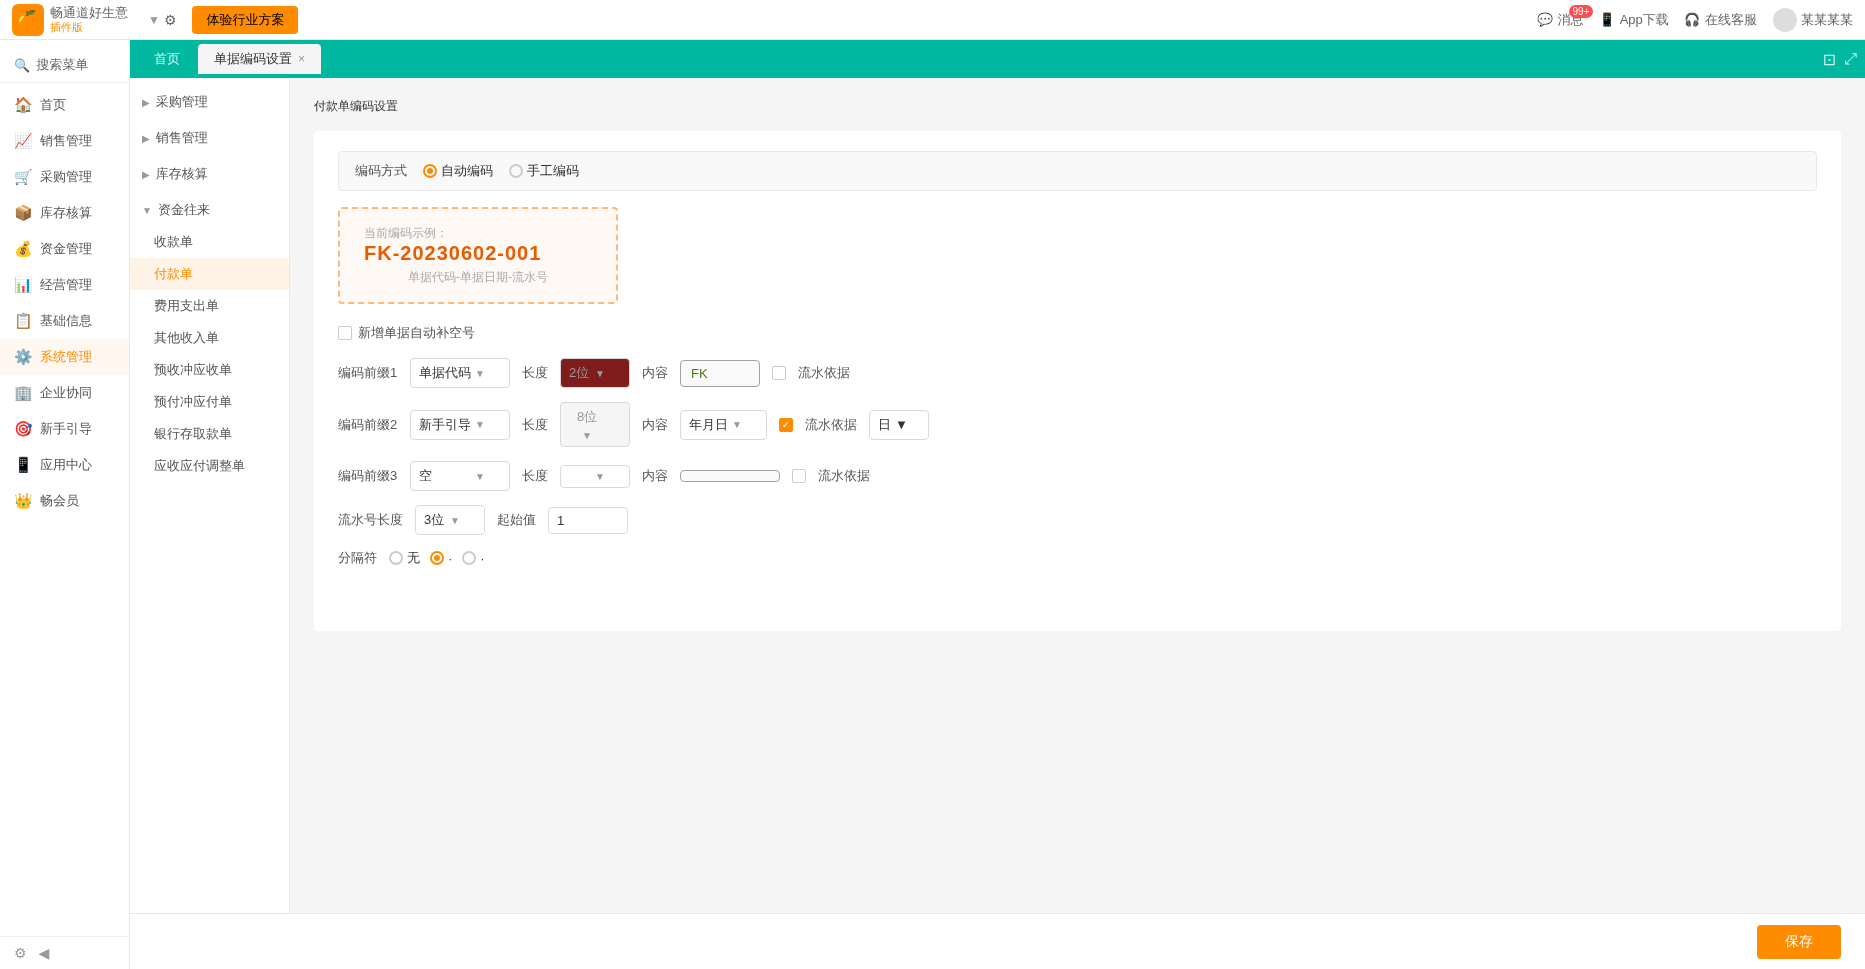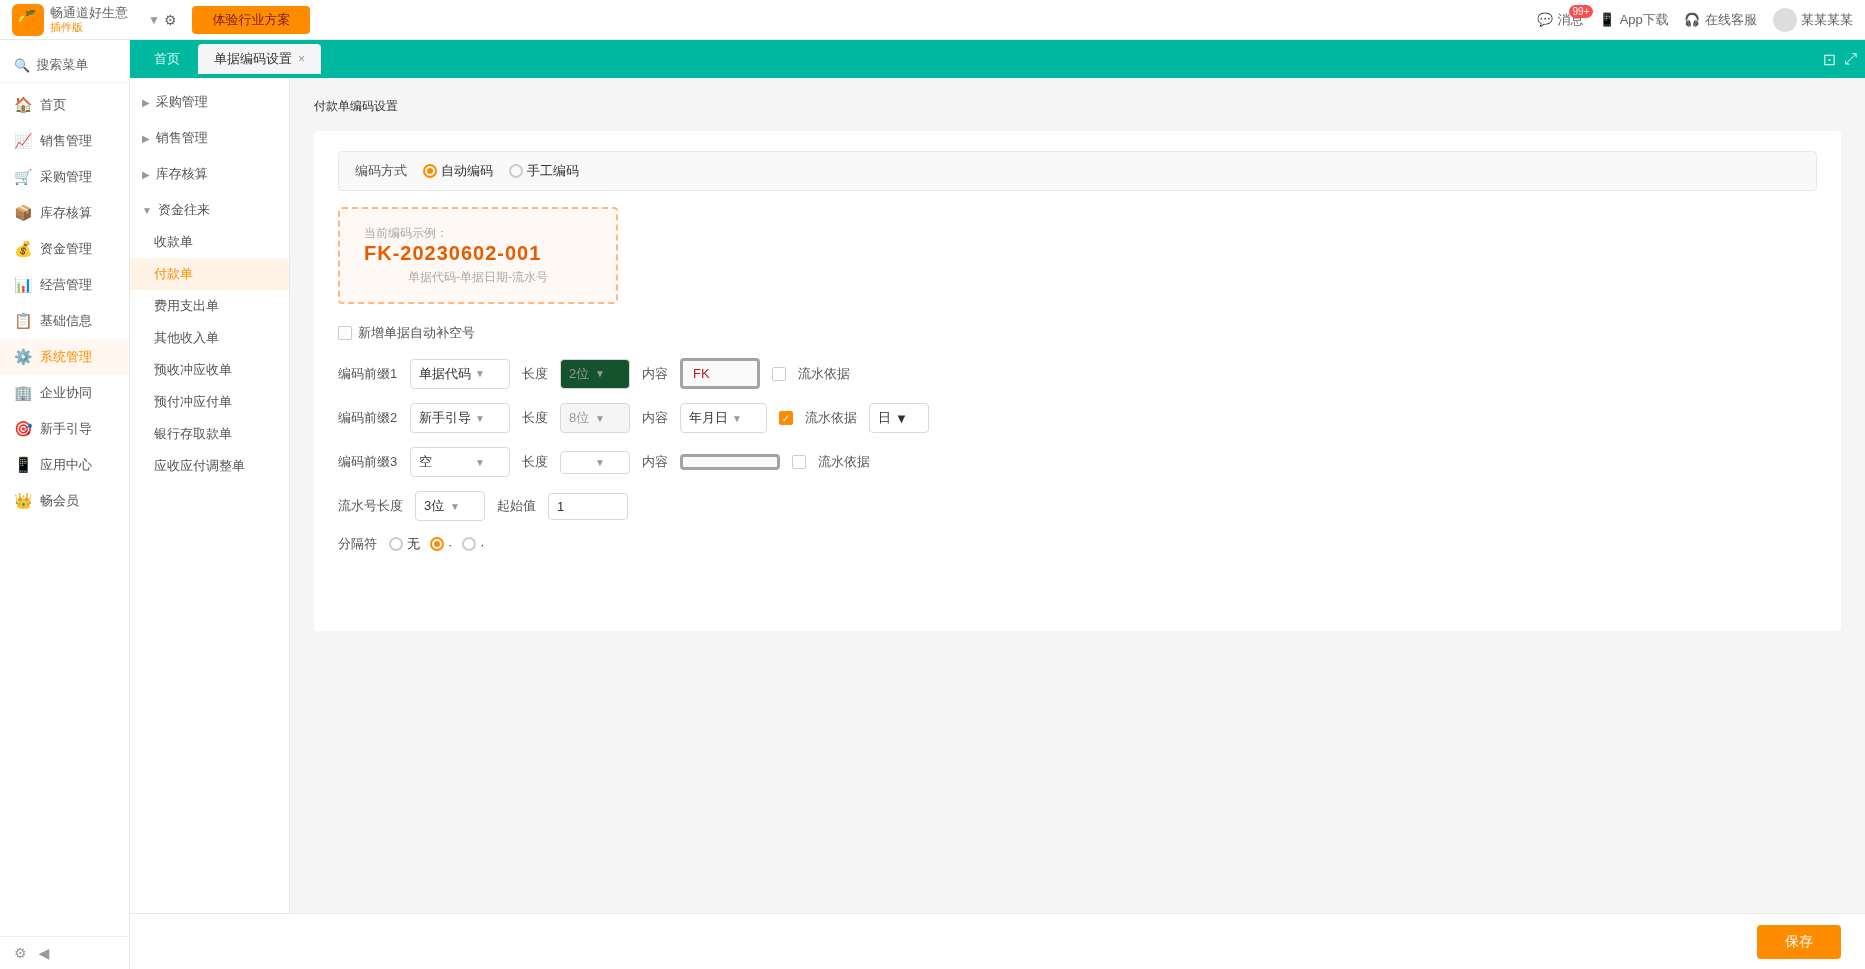"体验行业方案" .trial-btn { color: #7f1d1d -> #000000; padding: 5px 20px -> 5px 14px }
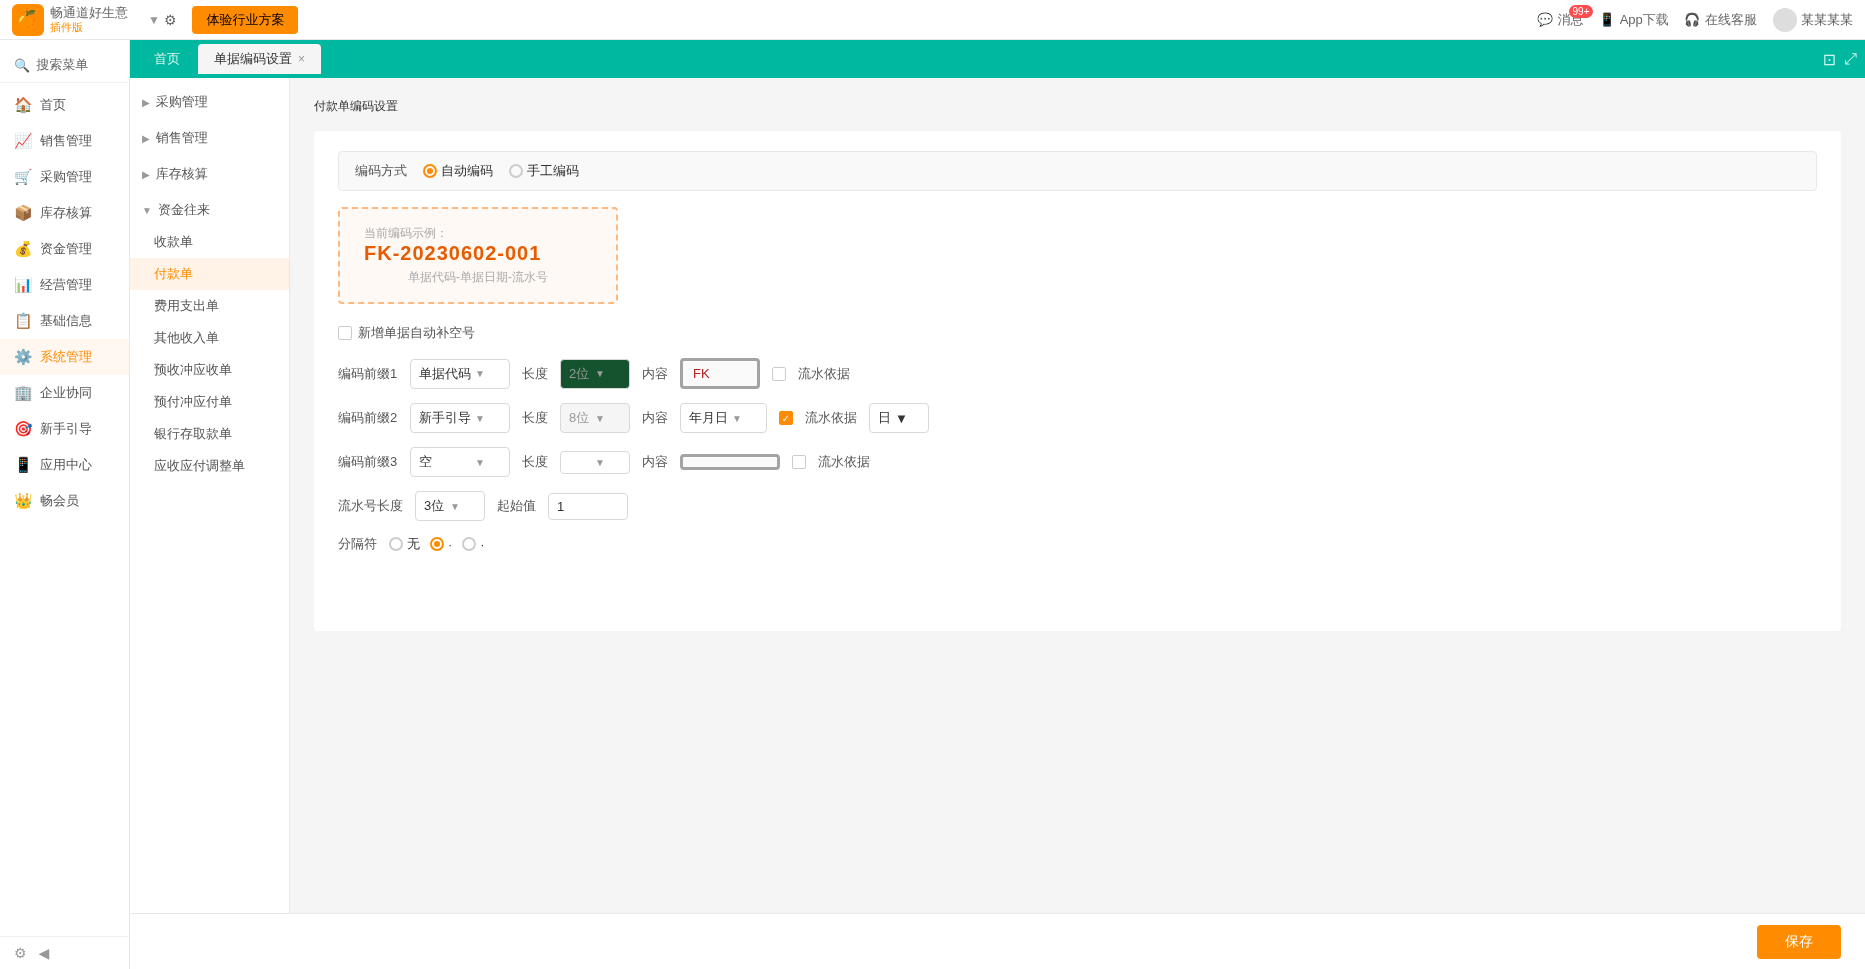"2位" div.select-box { background: #14532d -> #7f1d1d }
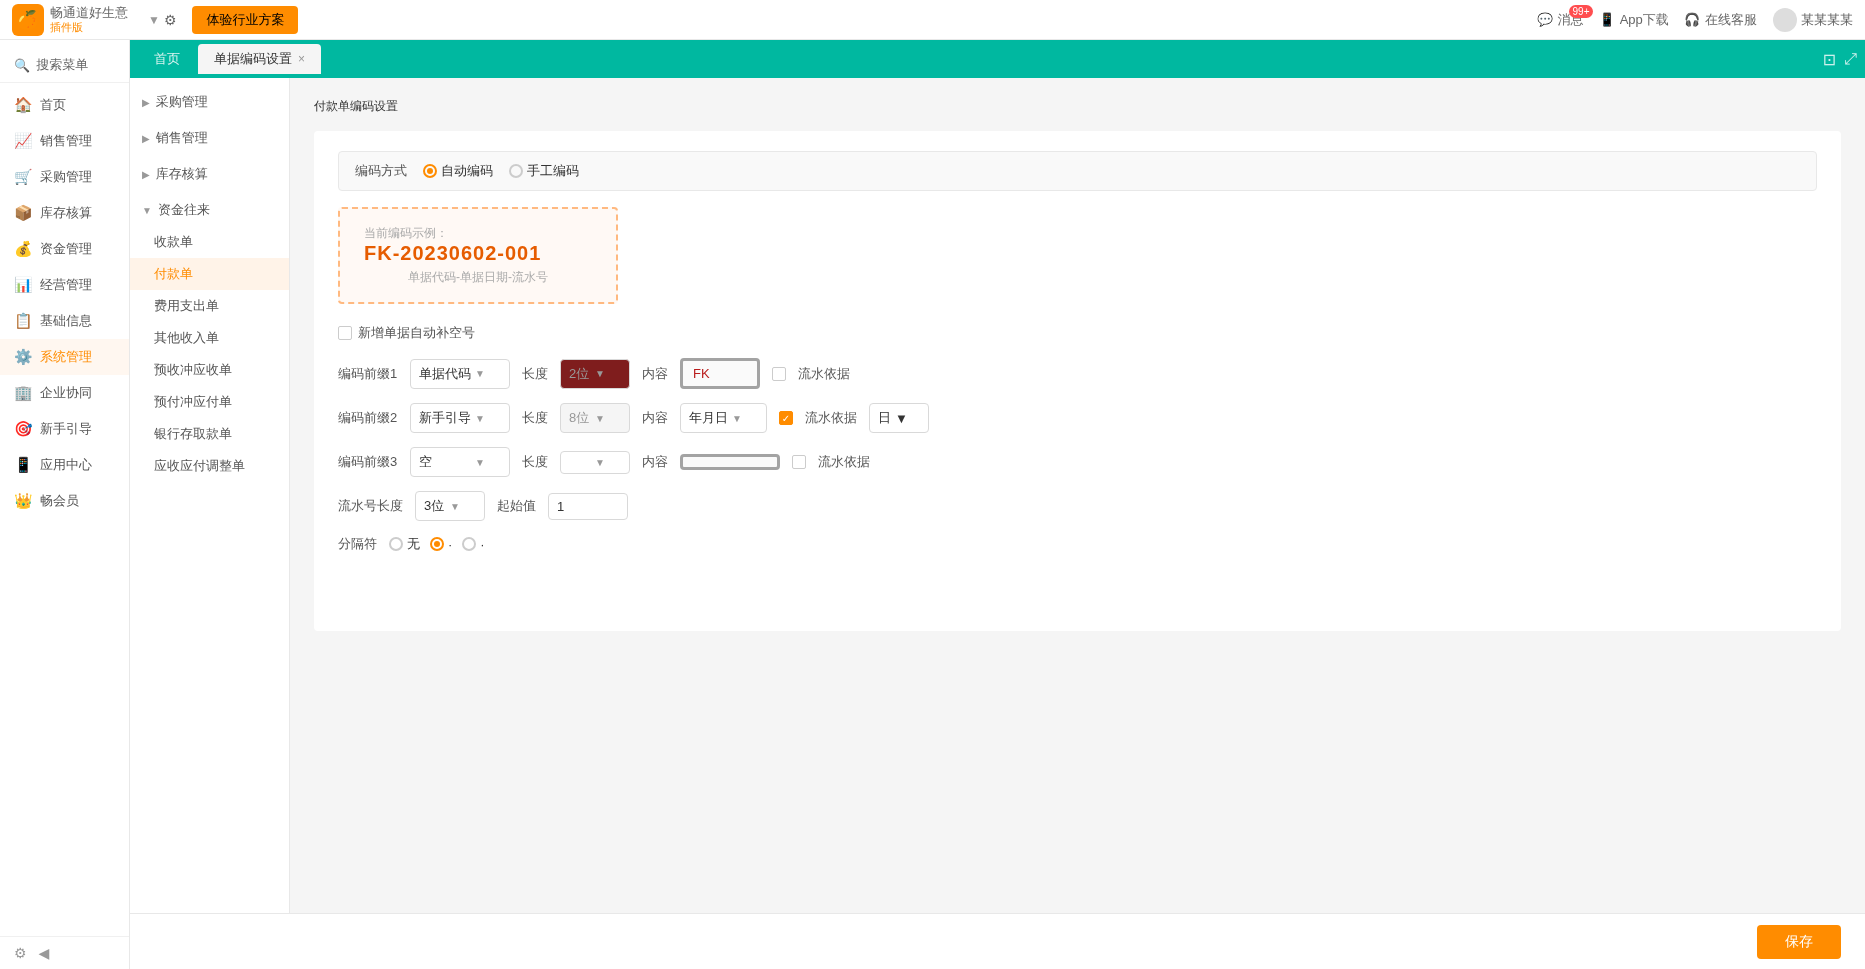"FK" .content-value { border: 3px solid #a3a3a3 -> 1px solid #a3a3a3; color: #b91c1c -> #4d7c0f }
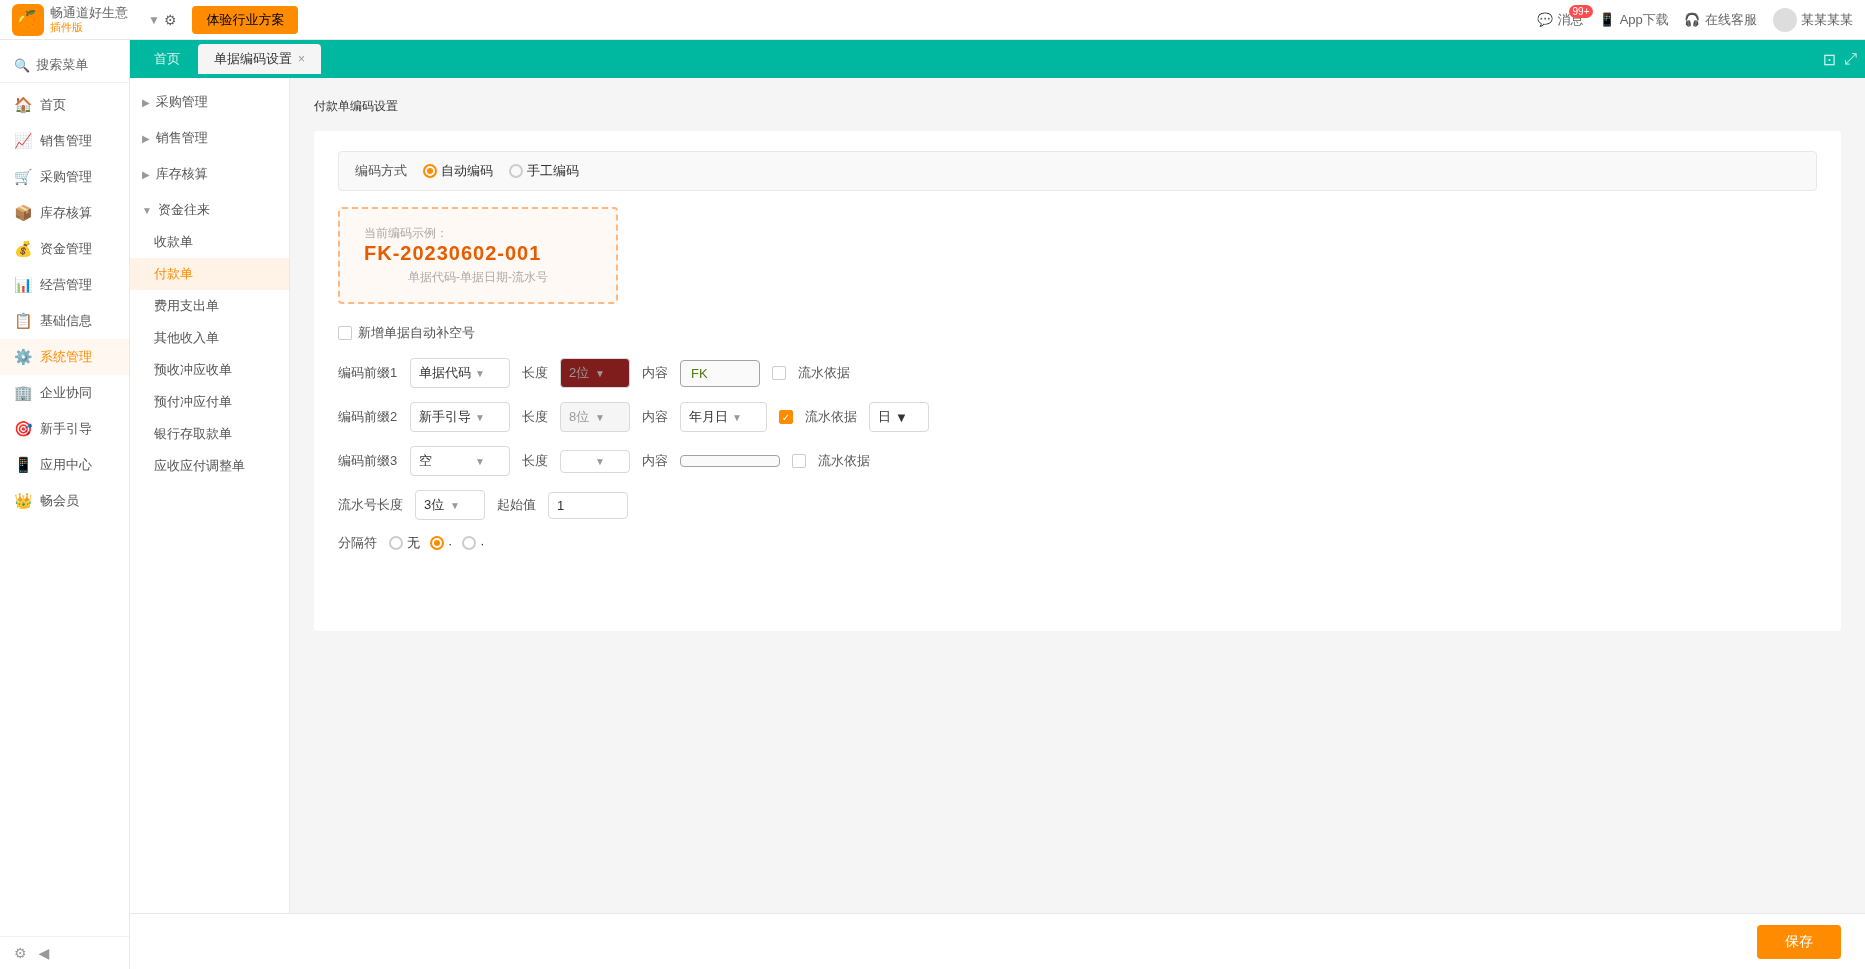"8位" div.select-box { flex-direction: none -> column }
